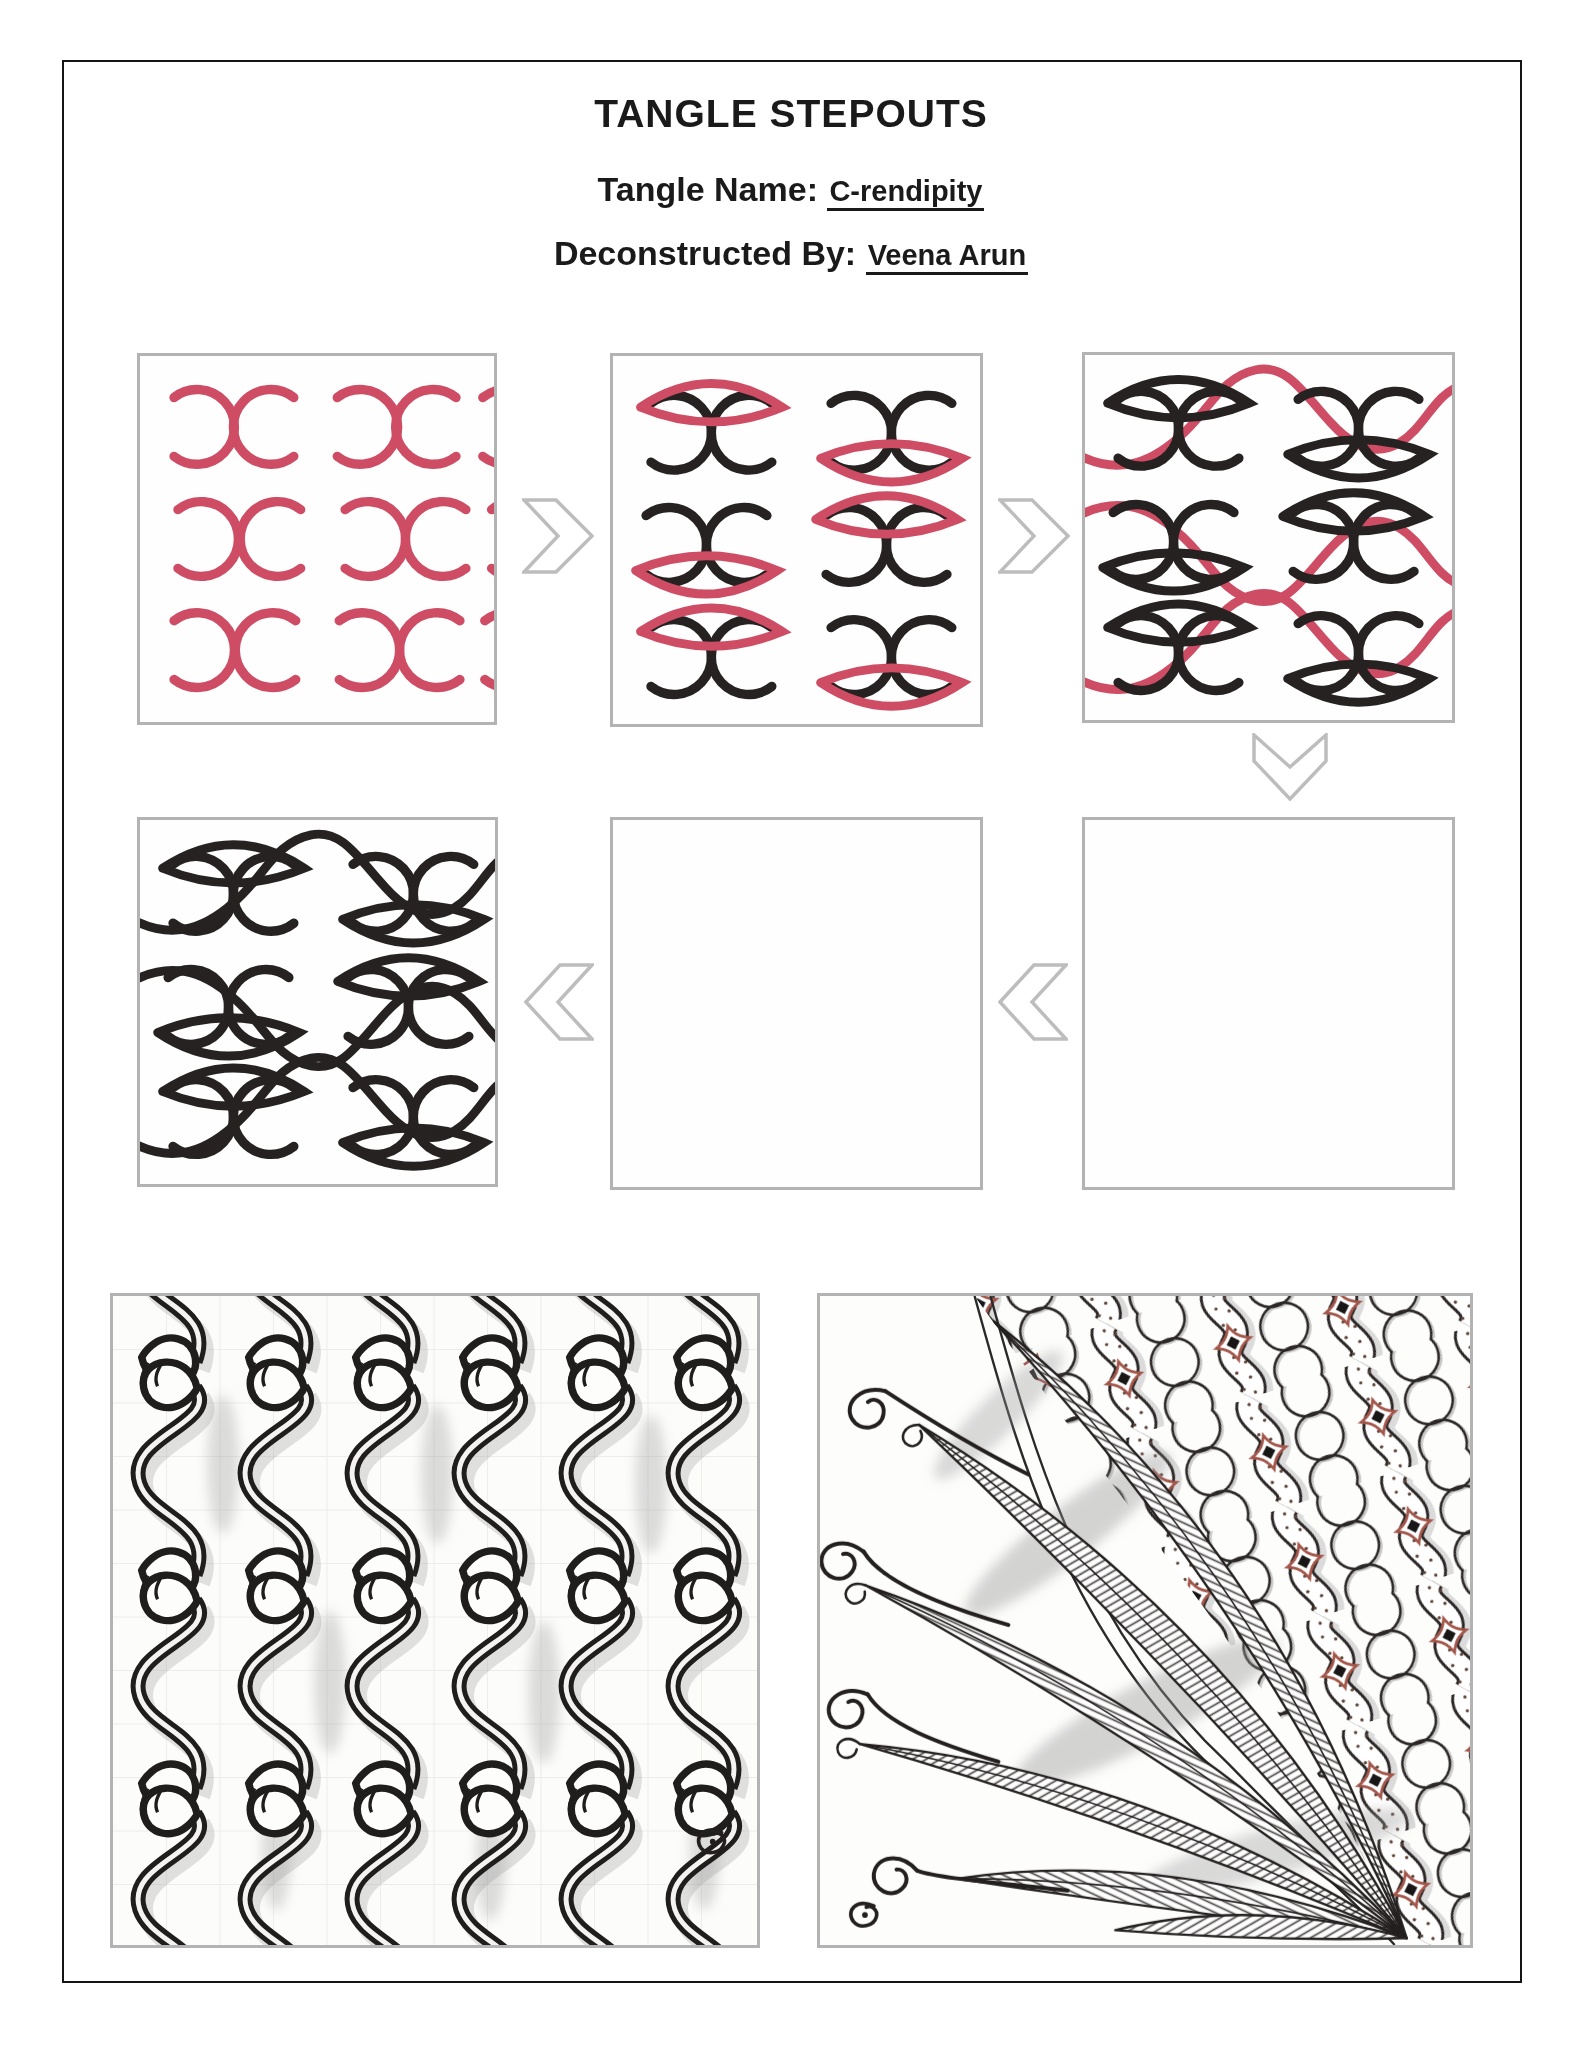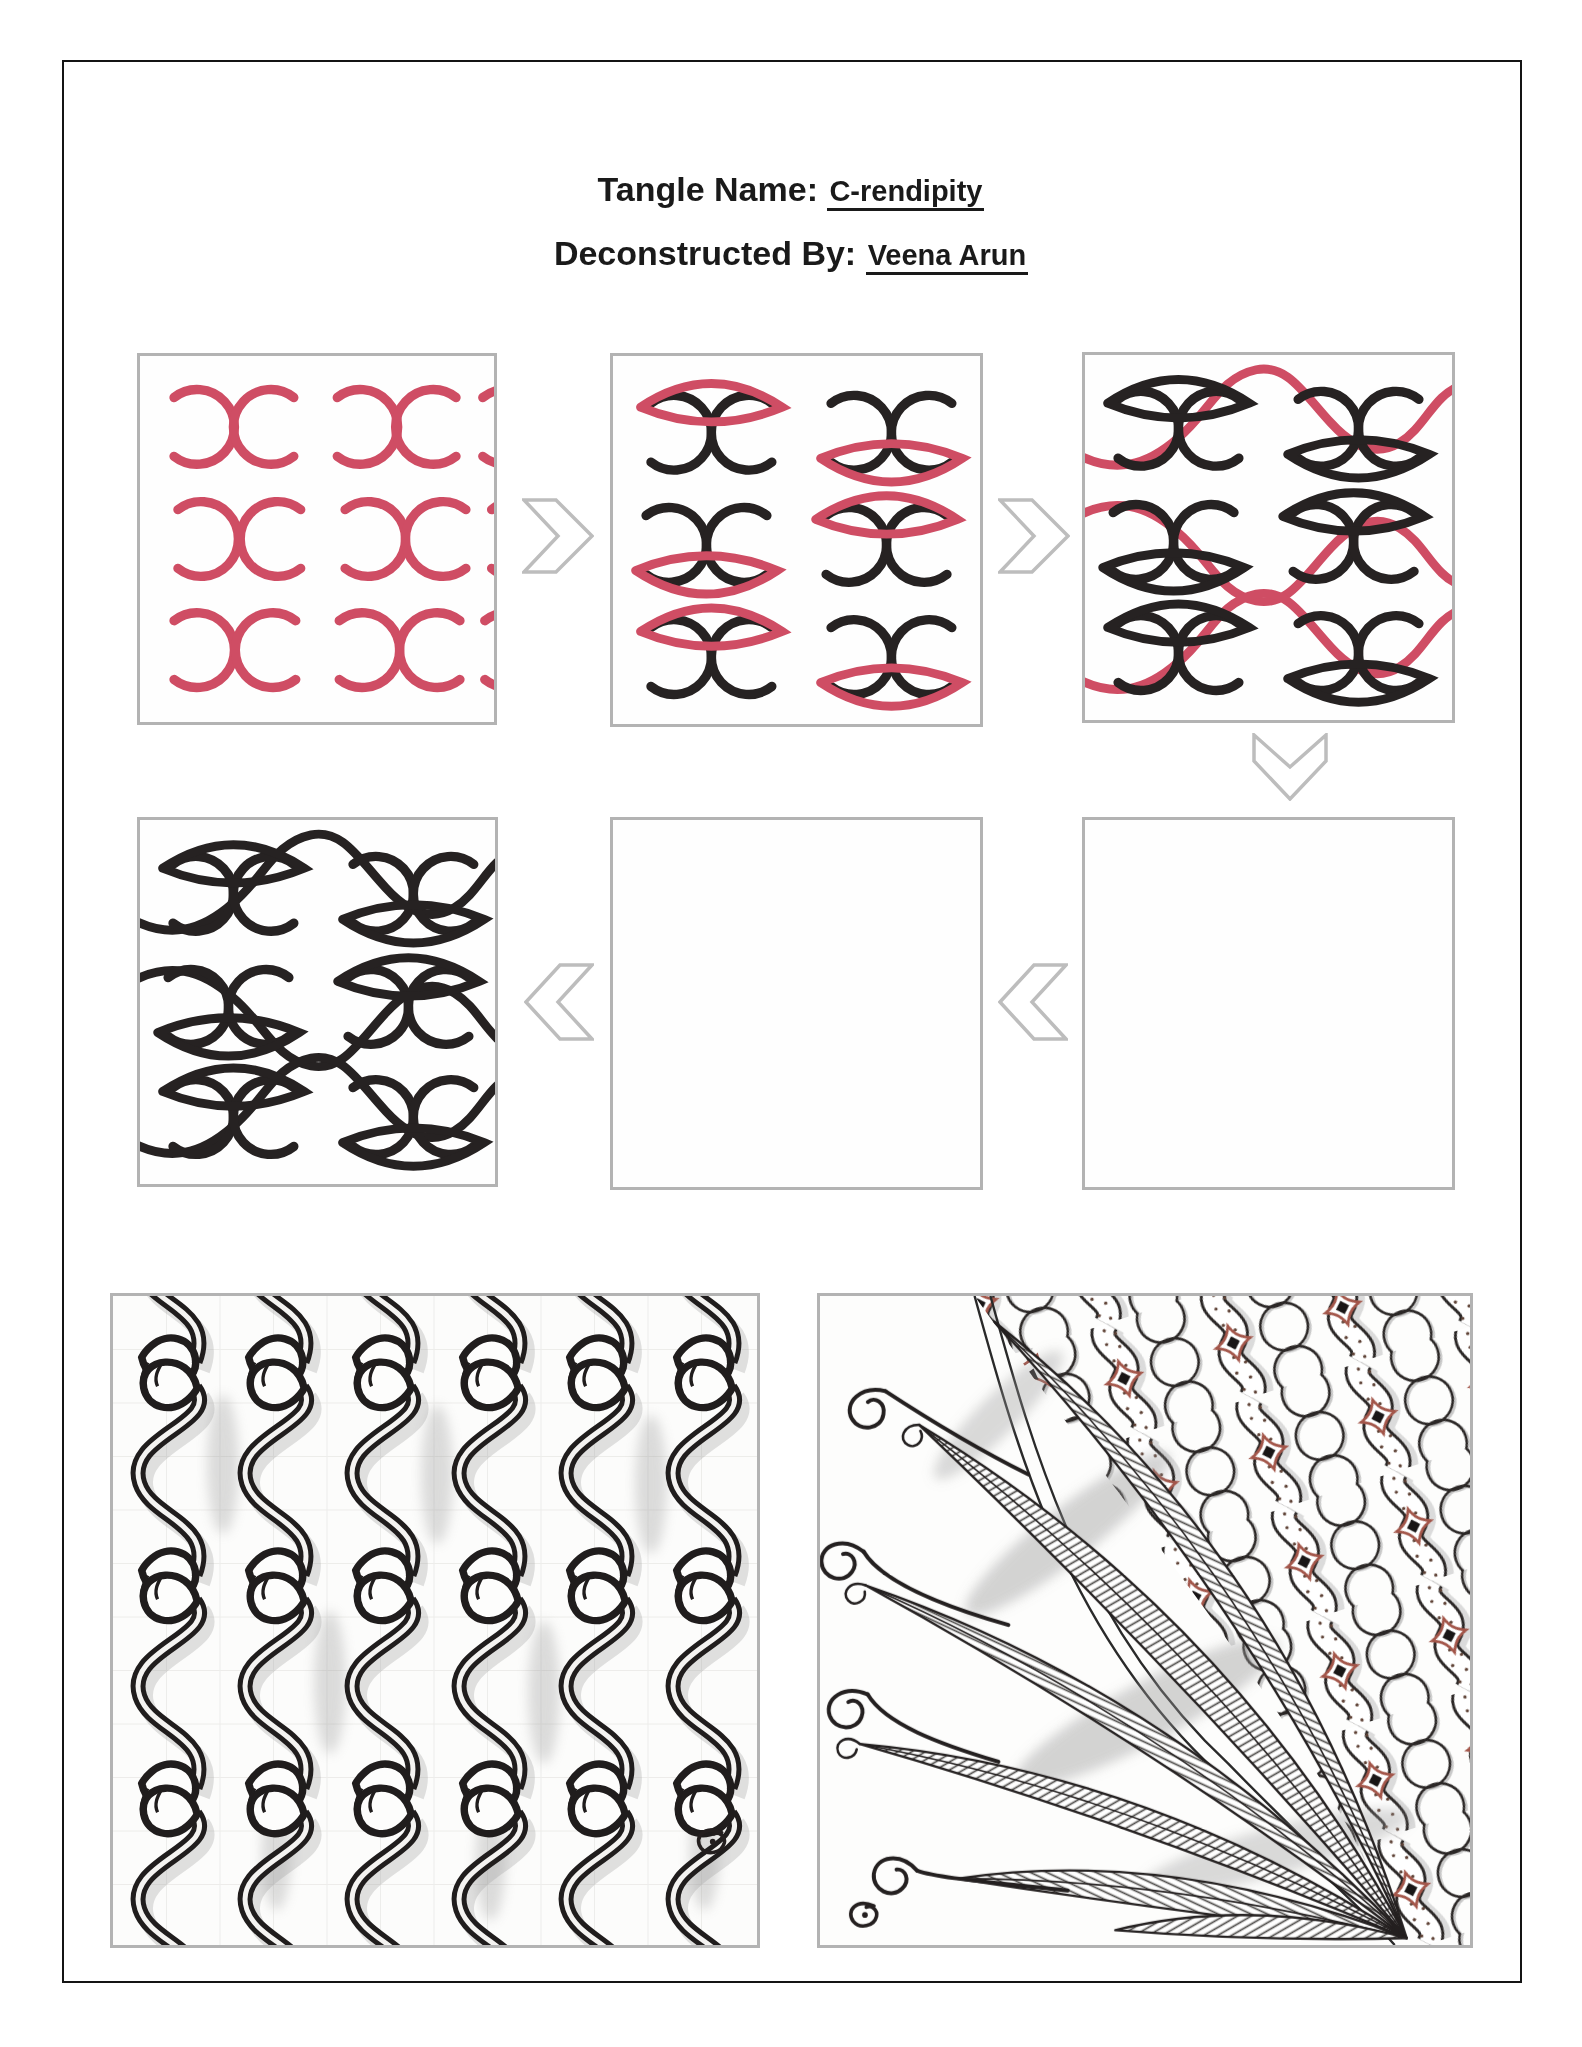"TANGLE STEPOUTS" div.doc-title { html: none -> <div>TANGLE STEPOUTS</div> }
